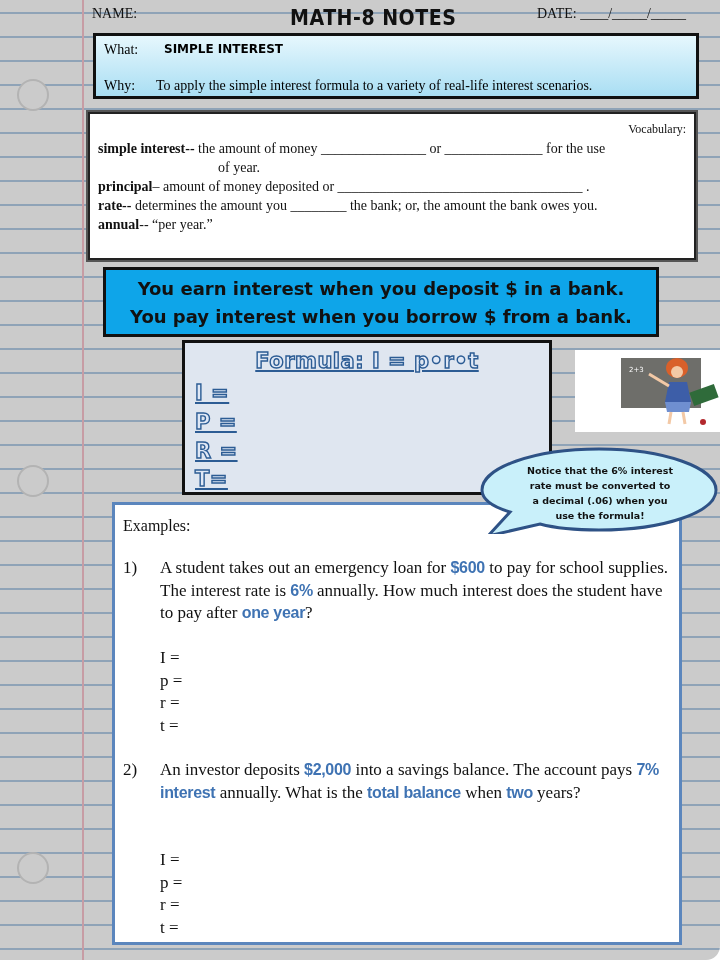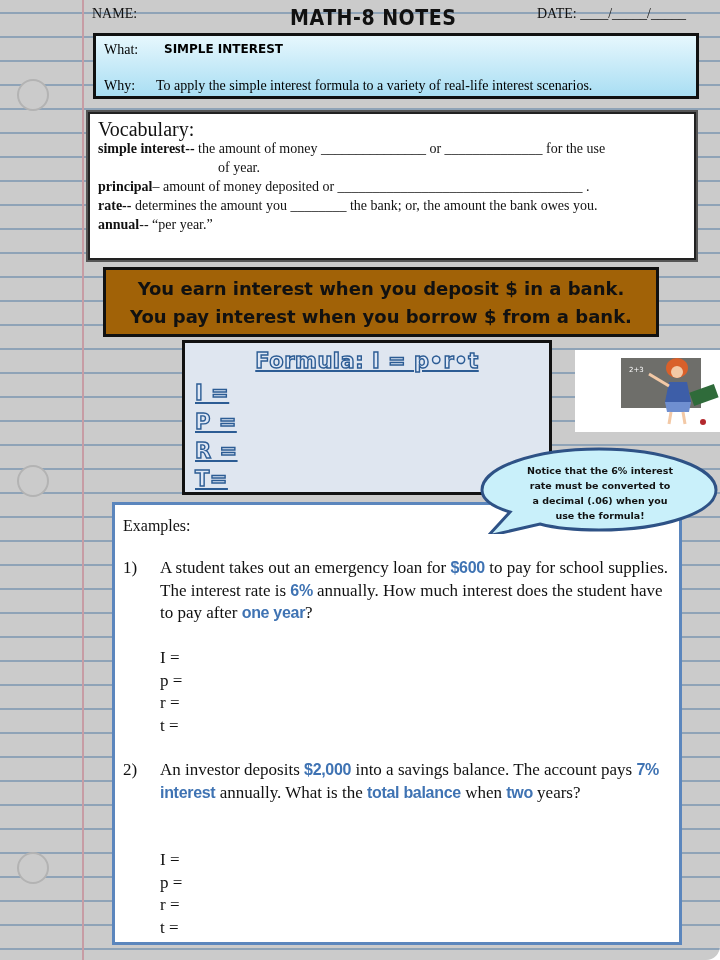"Vocabulary:" .vocab-title { font-size: 20px -> 12px; text-align: none -> right }
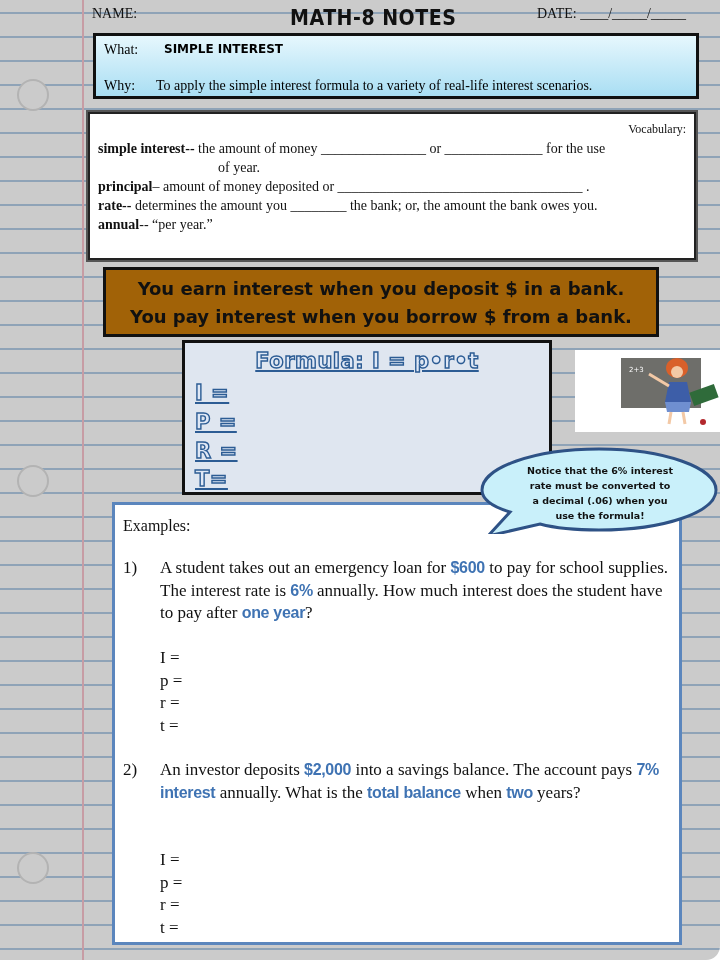"You earn interest when you" .banner { background: #a16207 -> #0ea5e9 }
